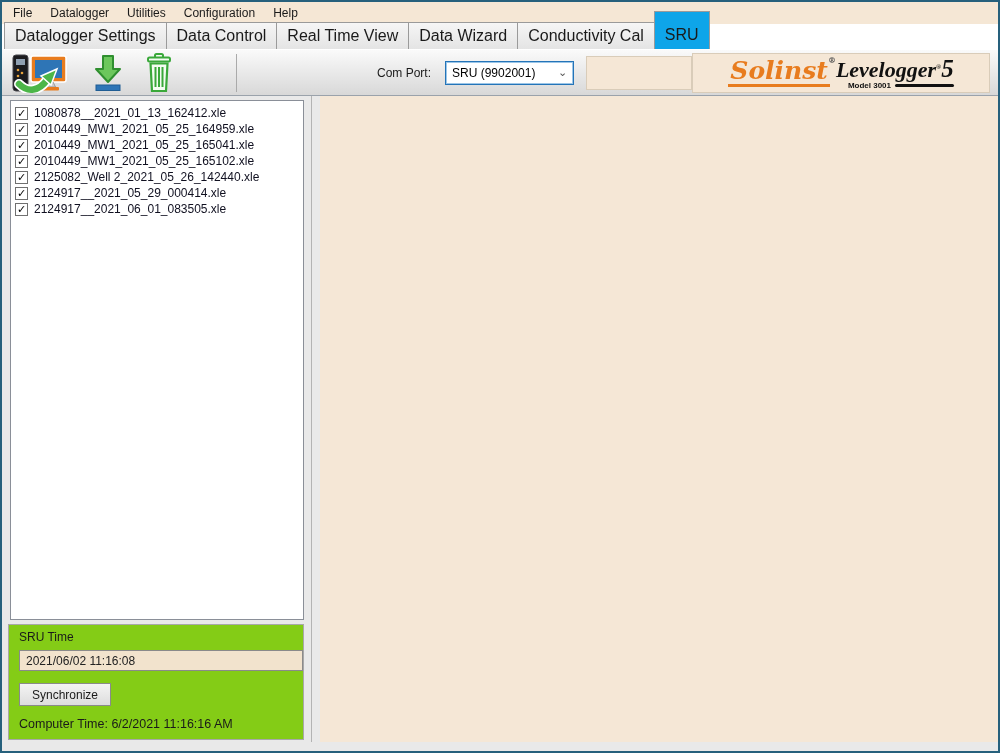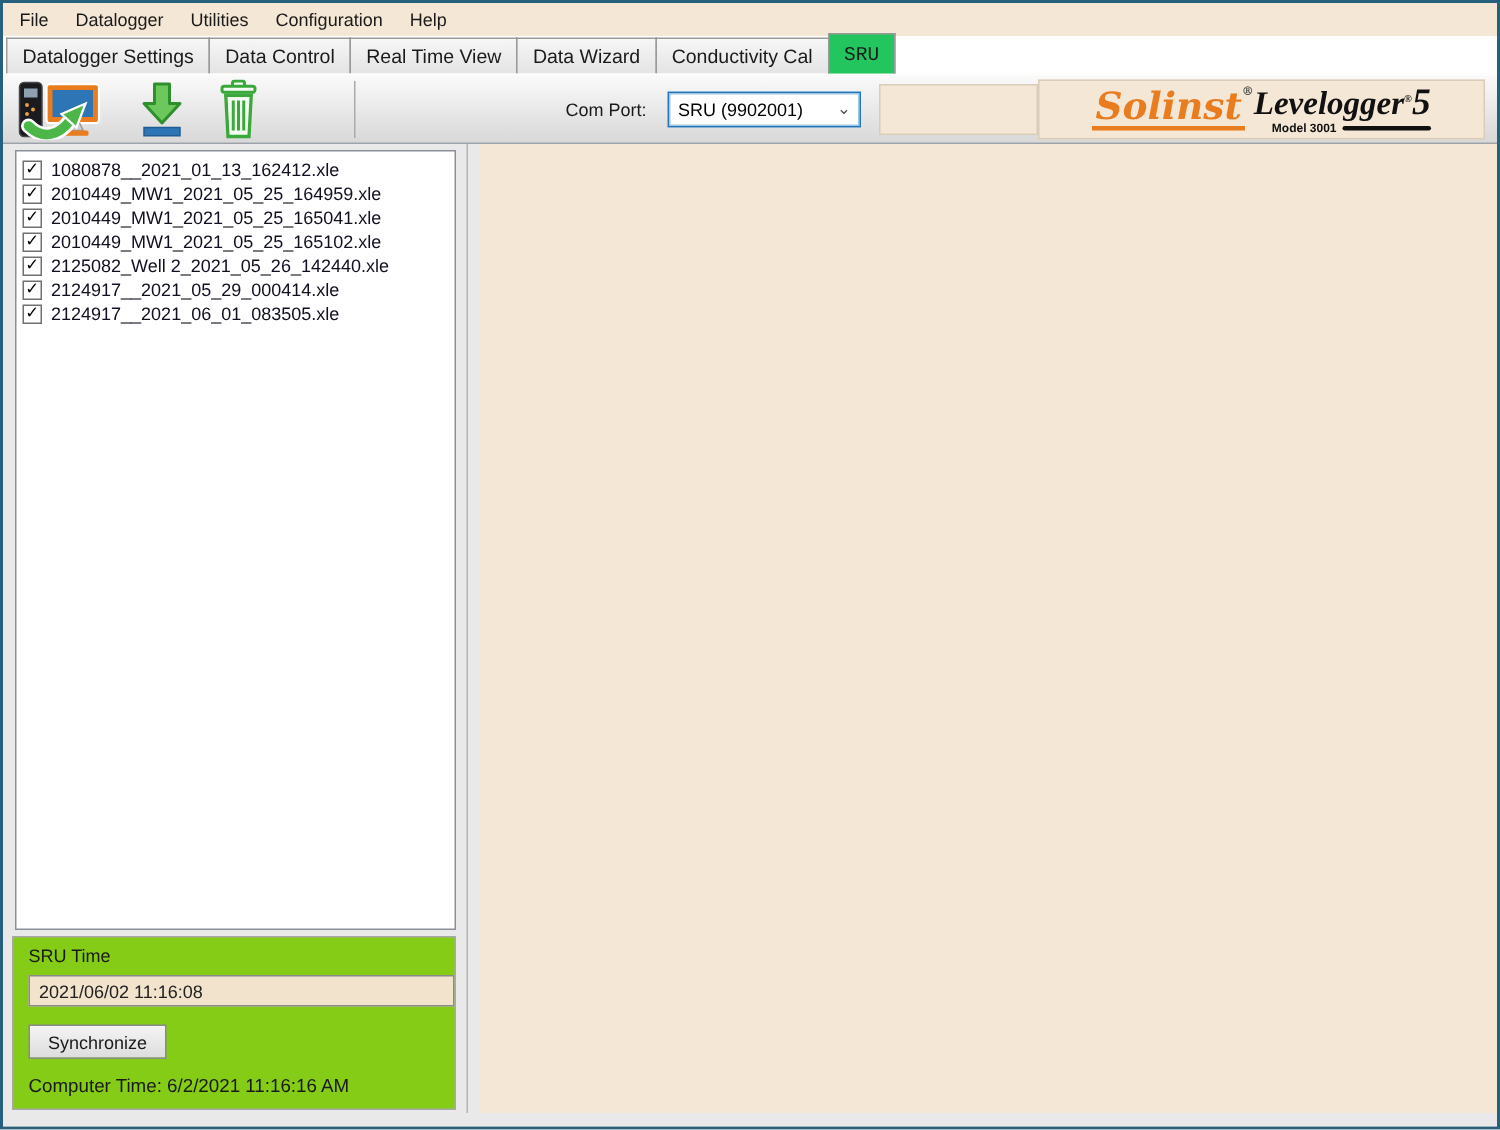"Datalogger Settings" .tab { font-size: 13px -> 16px }
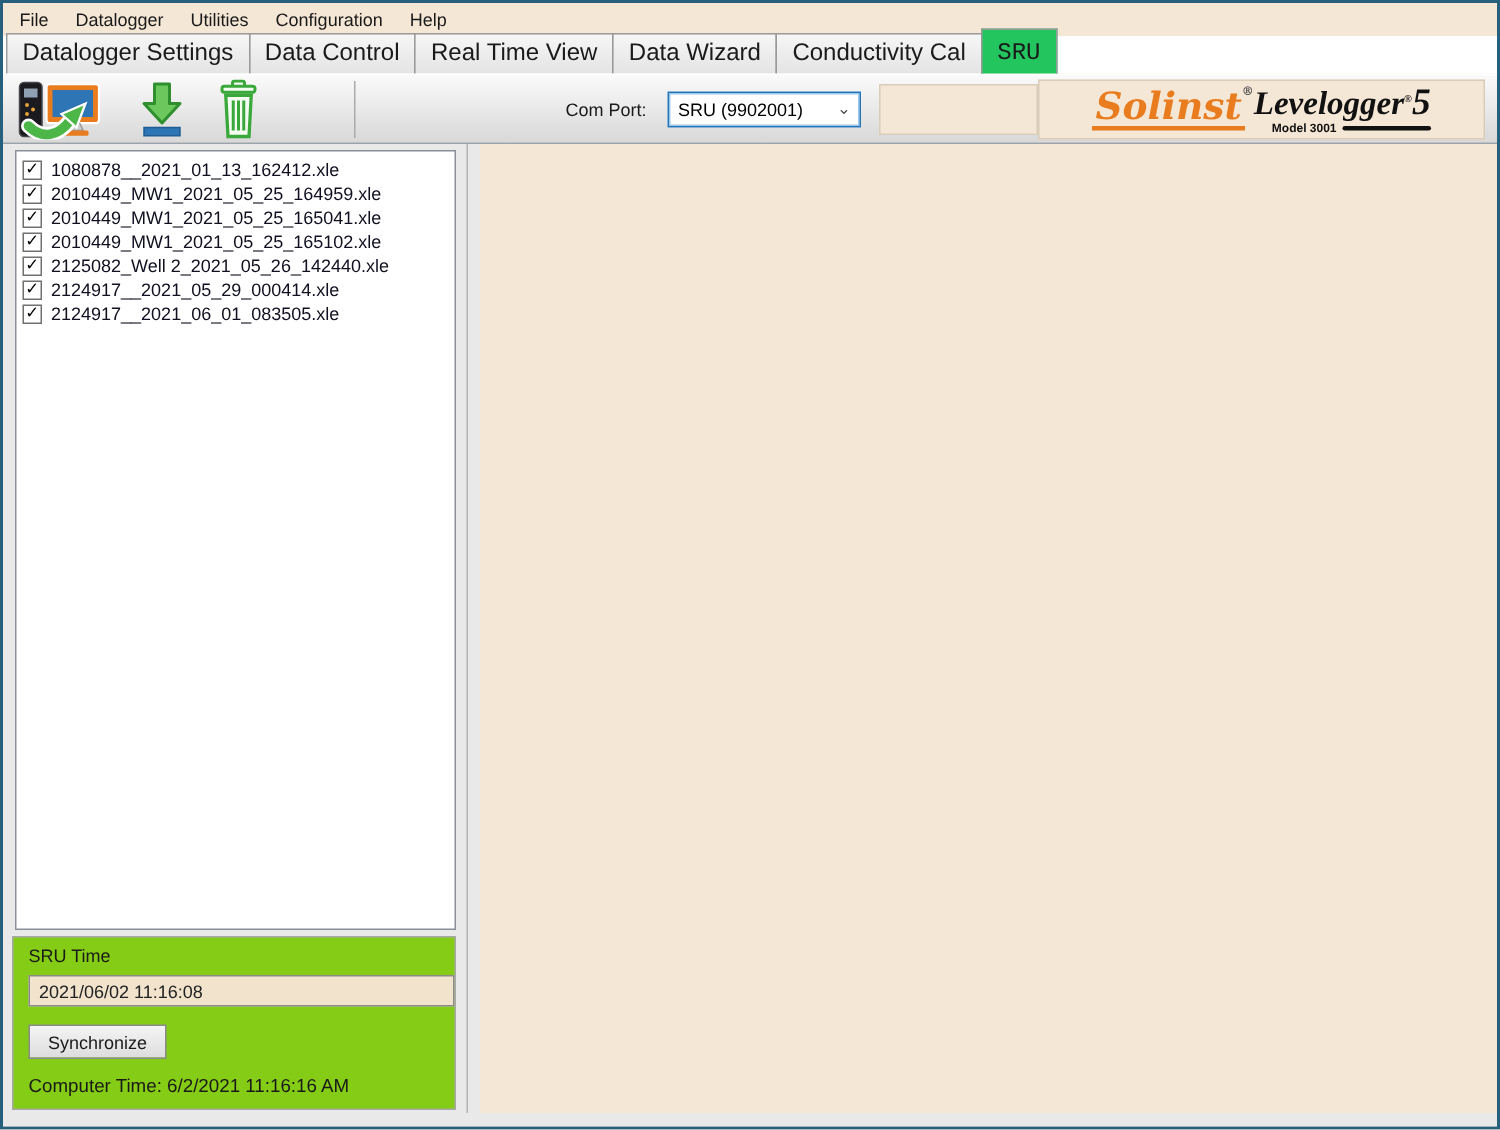"SRU" .tab.active { background: #22c55e -> #0ea5e9; font-family: Liberation Mono, monospace -> none; padding-top: 6px -> 14px }
